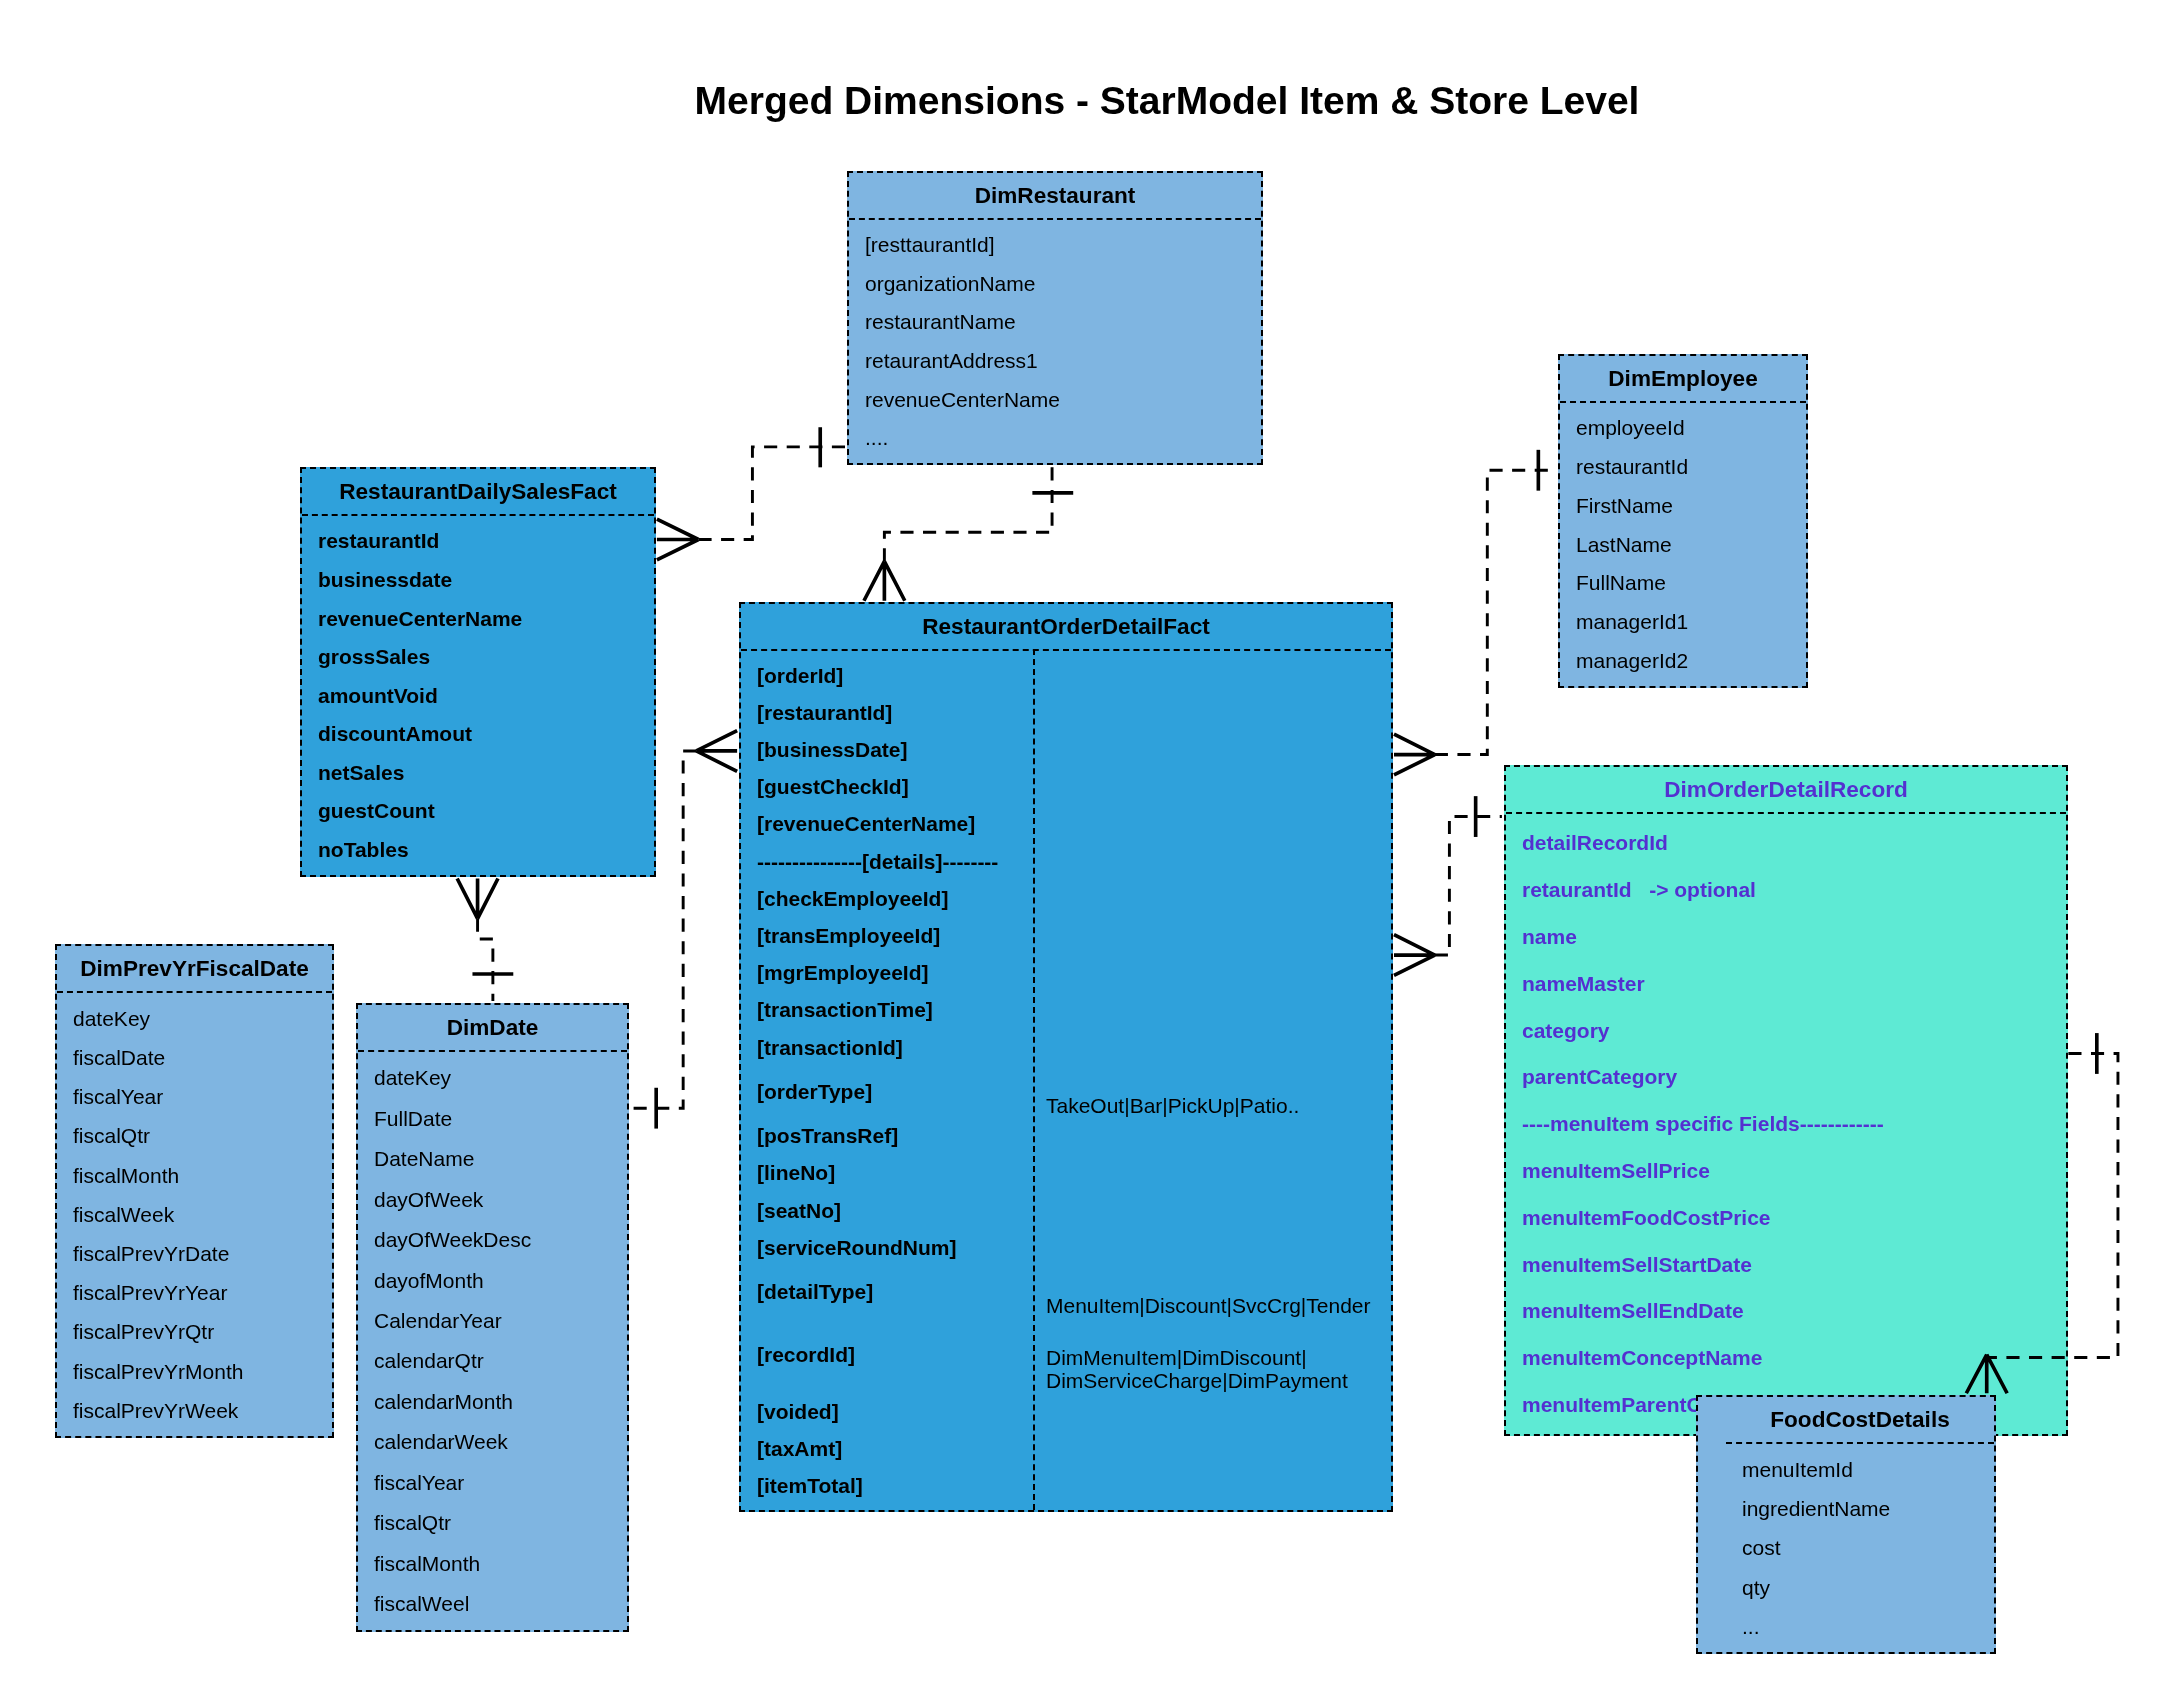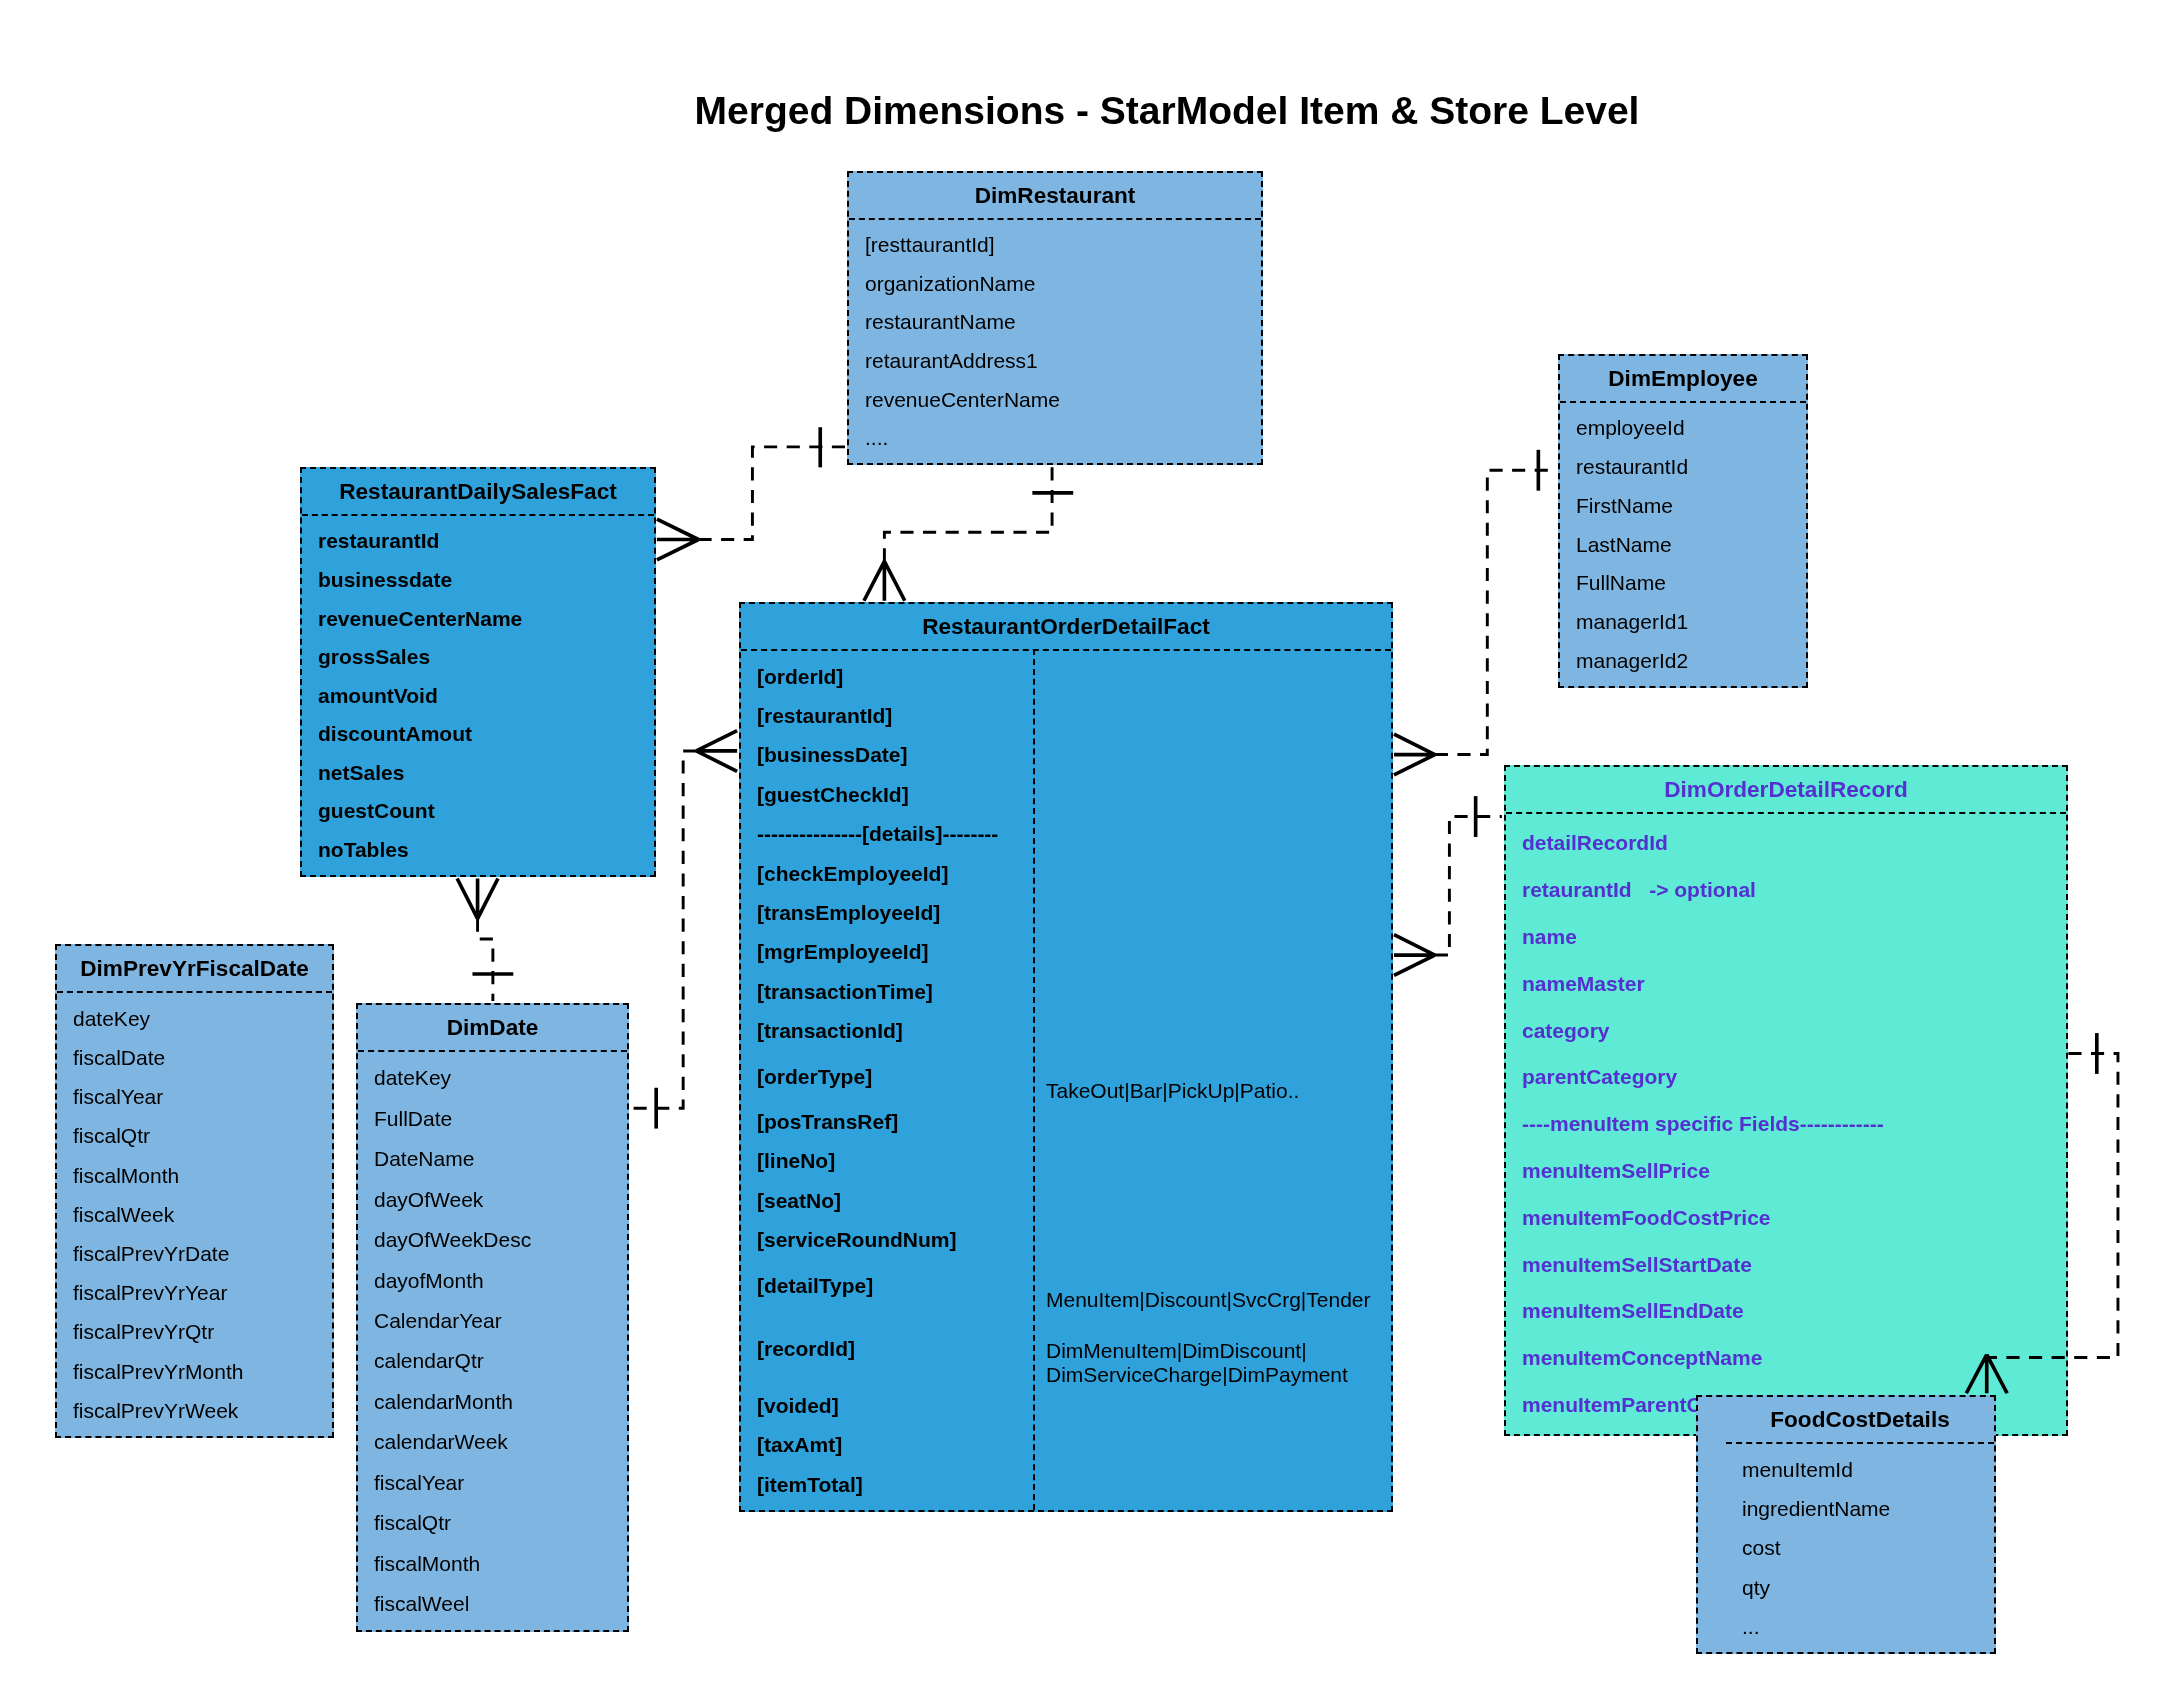"Merged Dimensions - StarModel Item" #page-title { margin-top: 10px -> none }
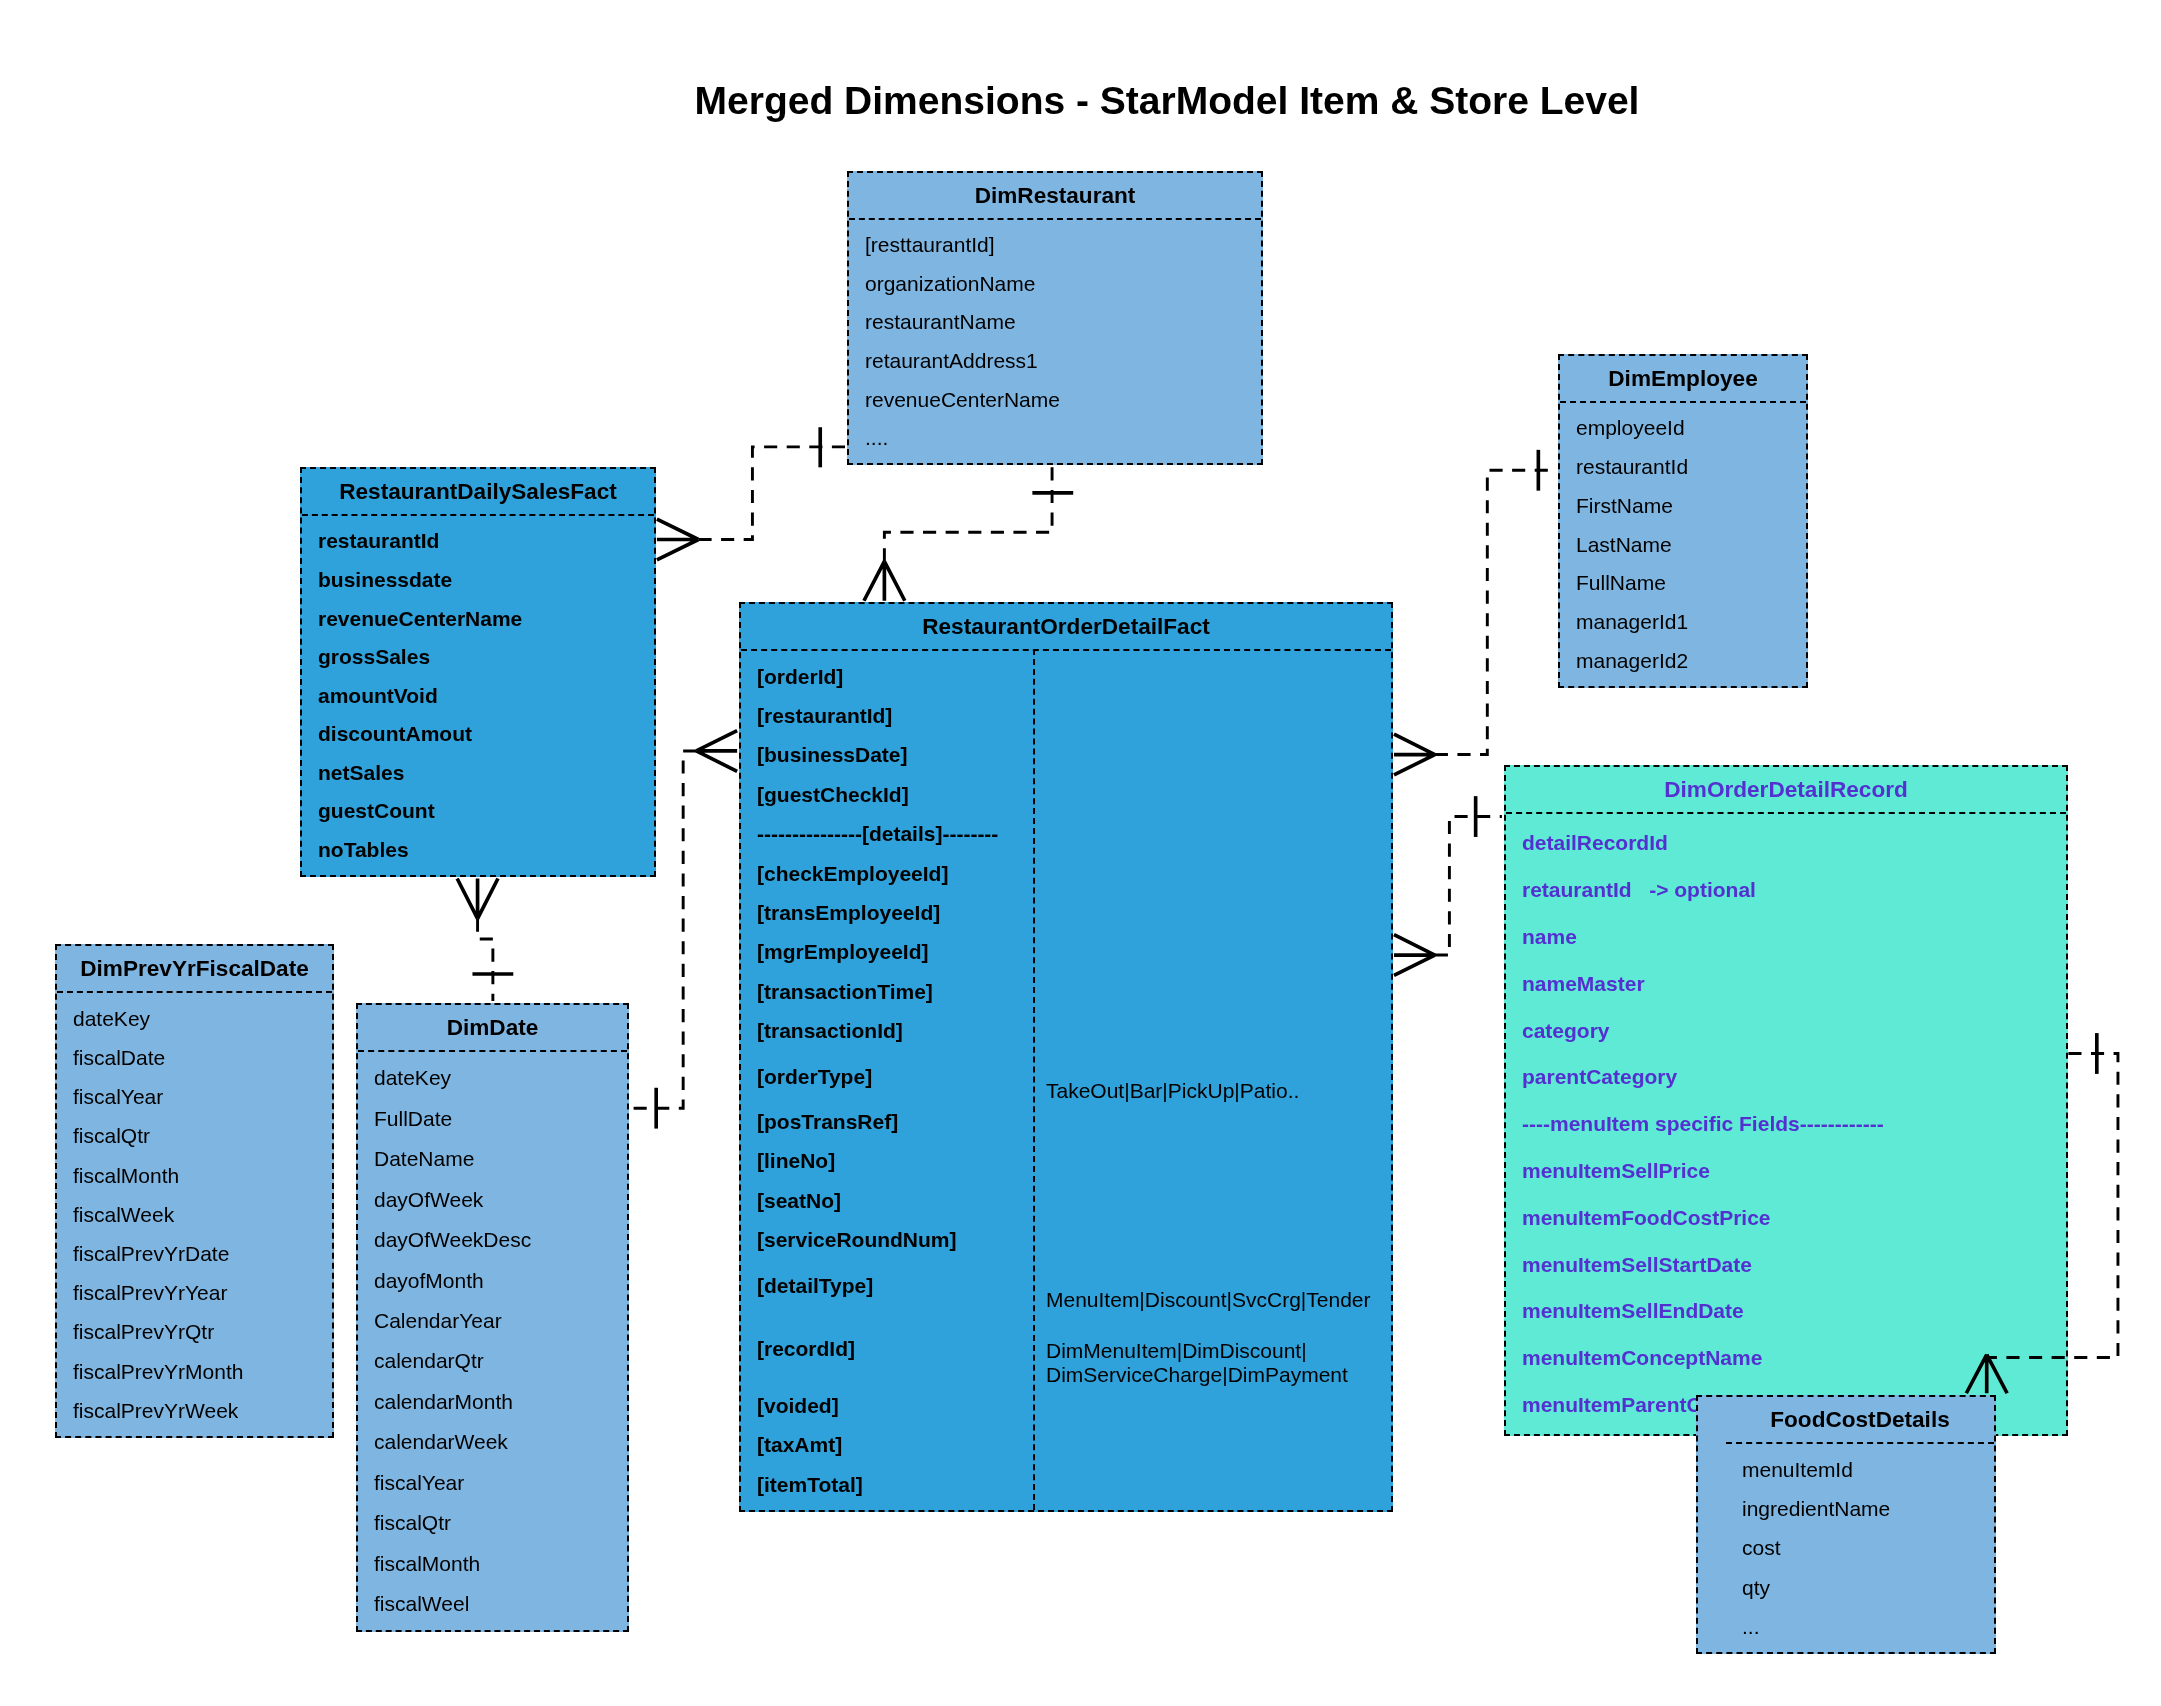"[revenueCenterName]" div.row { html: none -> <div> <div>[revenueCenterName]</div> <div></div> </div> }
